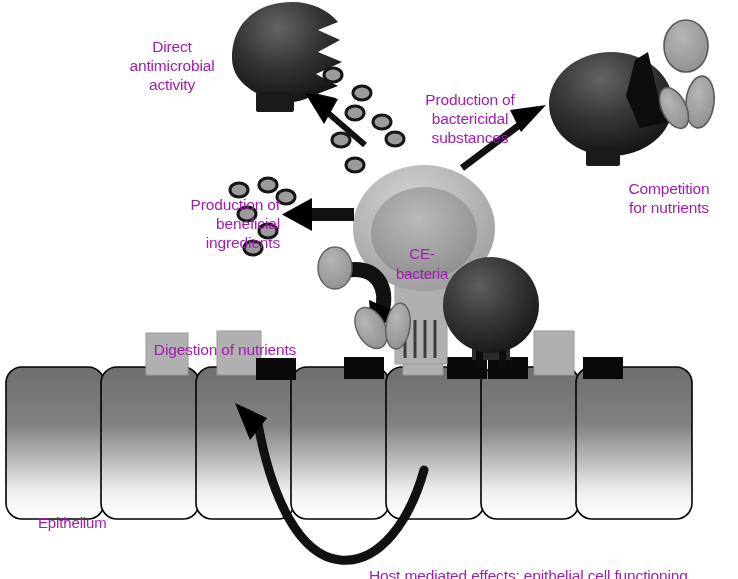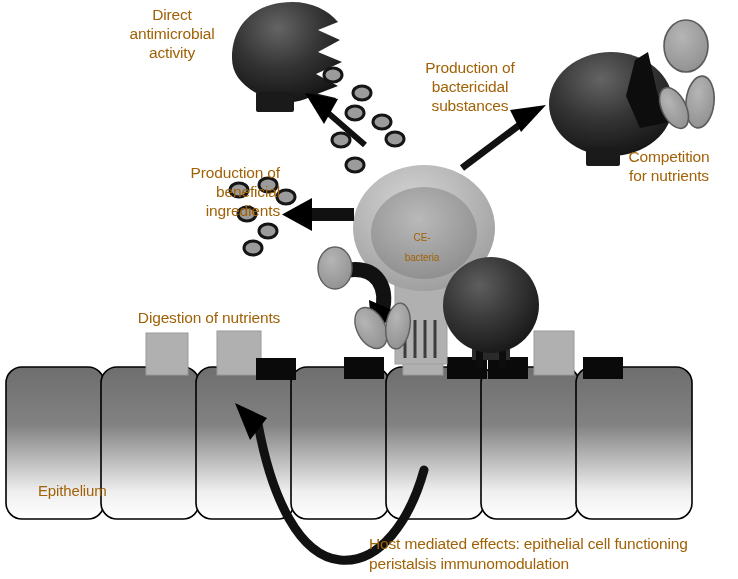"Direct" .lbl { color: #a16207 -> #a21caf; margin-top: none -> 32px }
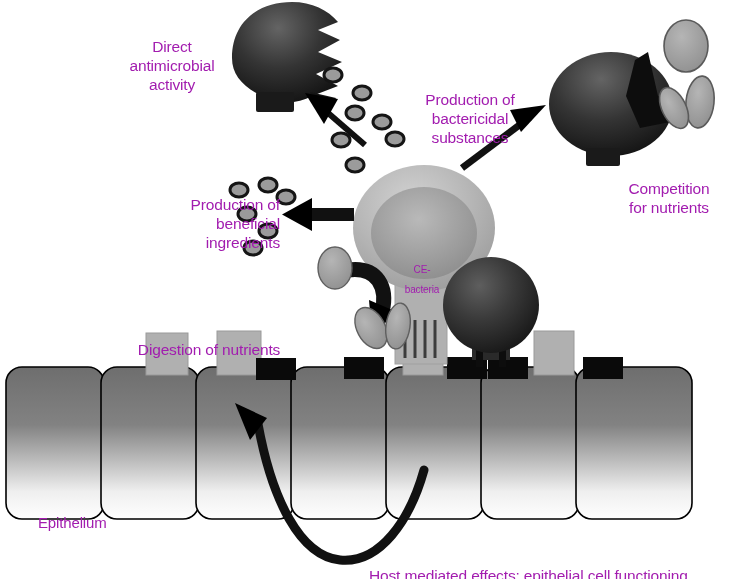"CE-" #lbl-ce-bacteria { font-size: 10px -> 15px; top: 228px -> 212px }
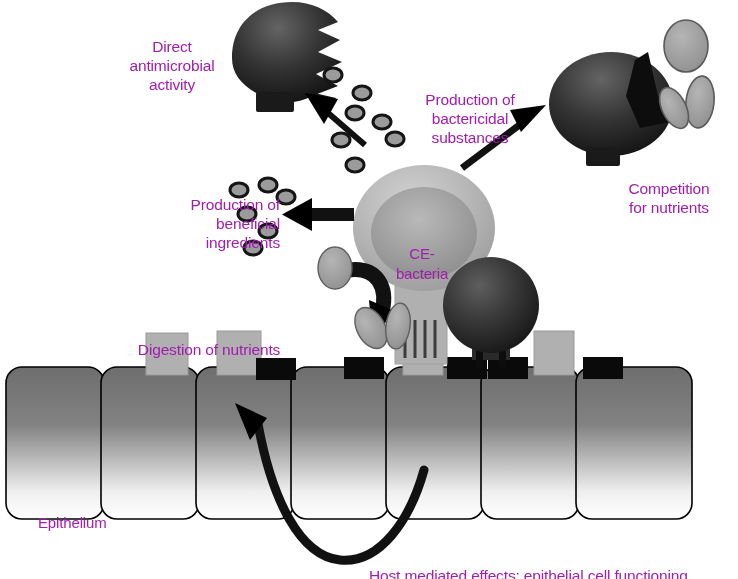"Digestion of nutrients" #lbl-digestion { left: 116px -> 132px }
